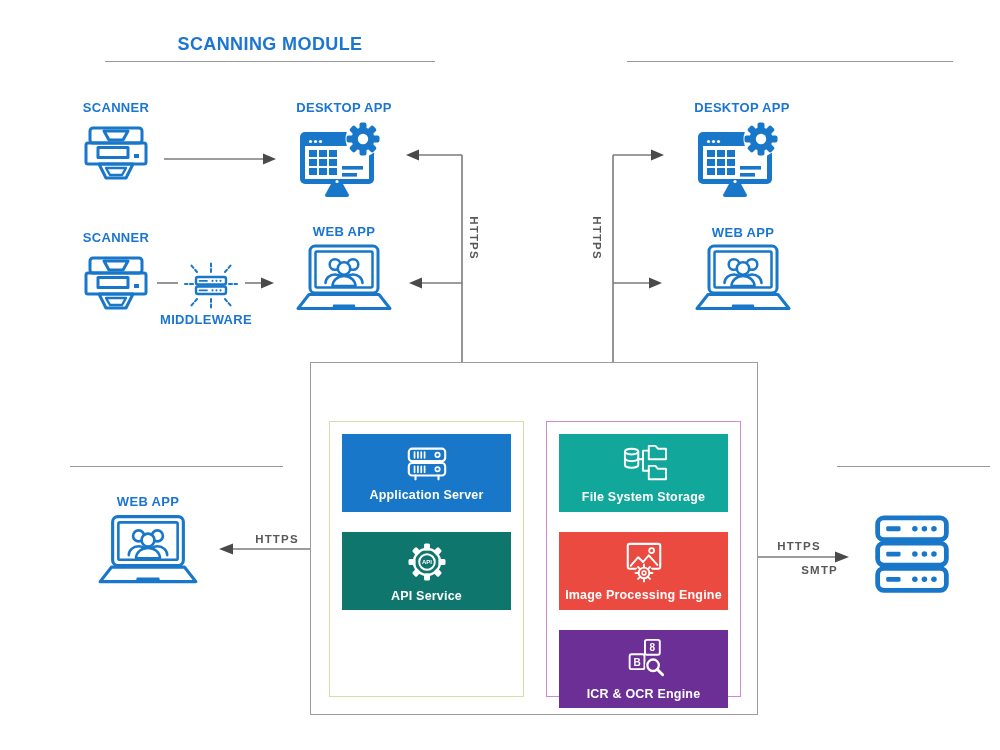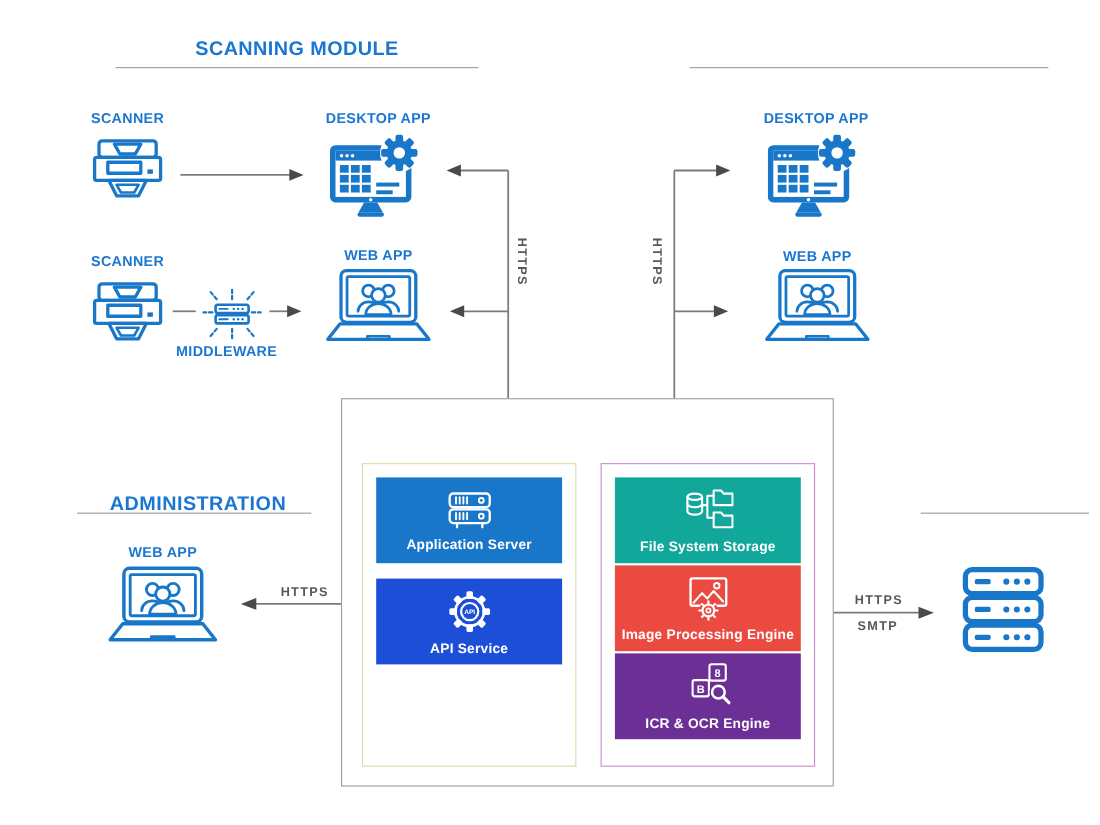"ADMINISTRATION" div.abs { html: <div>ADMINISTRATION</div> -> none }
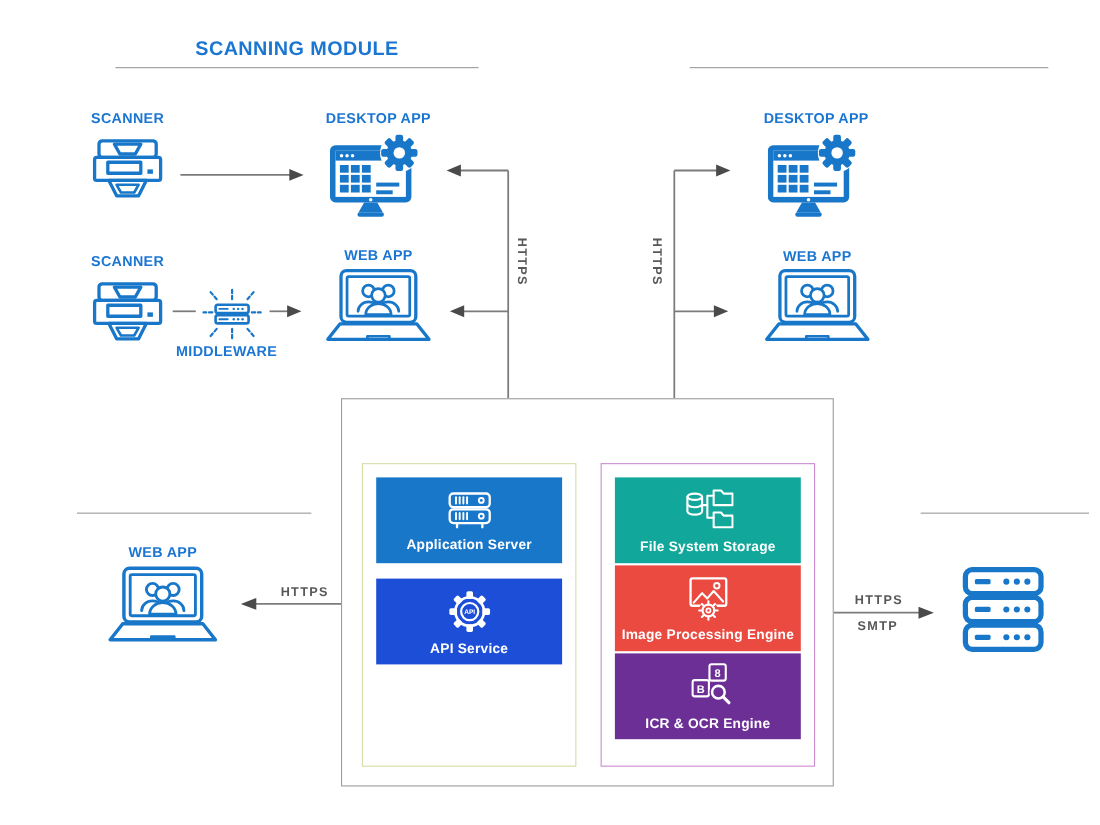"Application Server" .group { gap: 2px -> 20px }
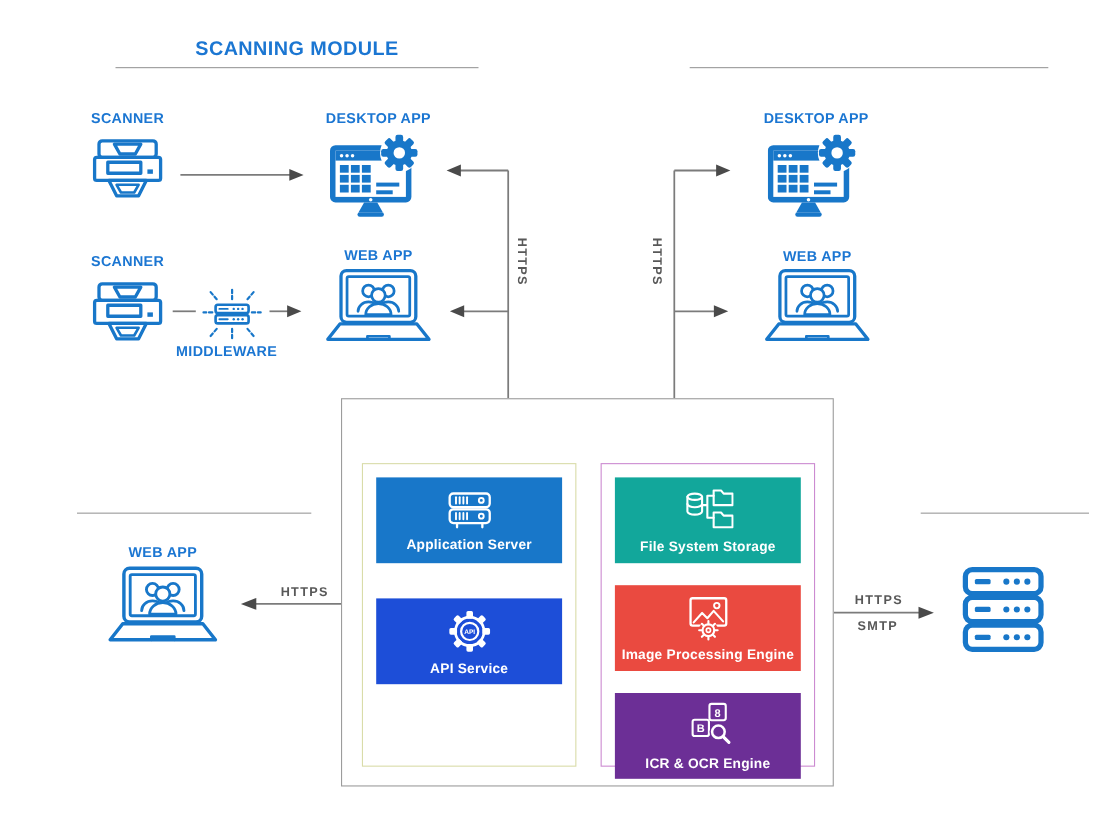"SMTP" div.abs { text-align: none -> right }
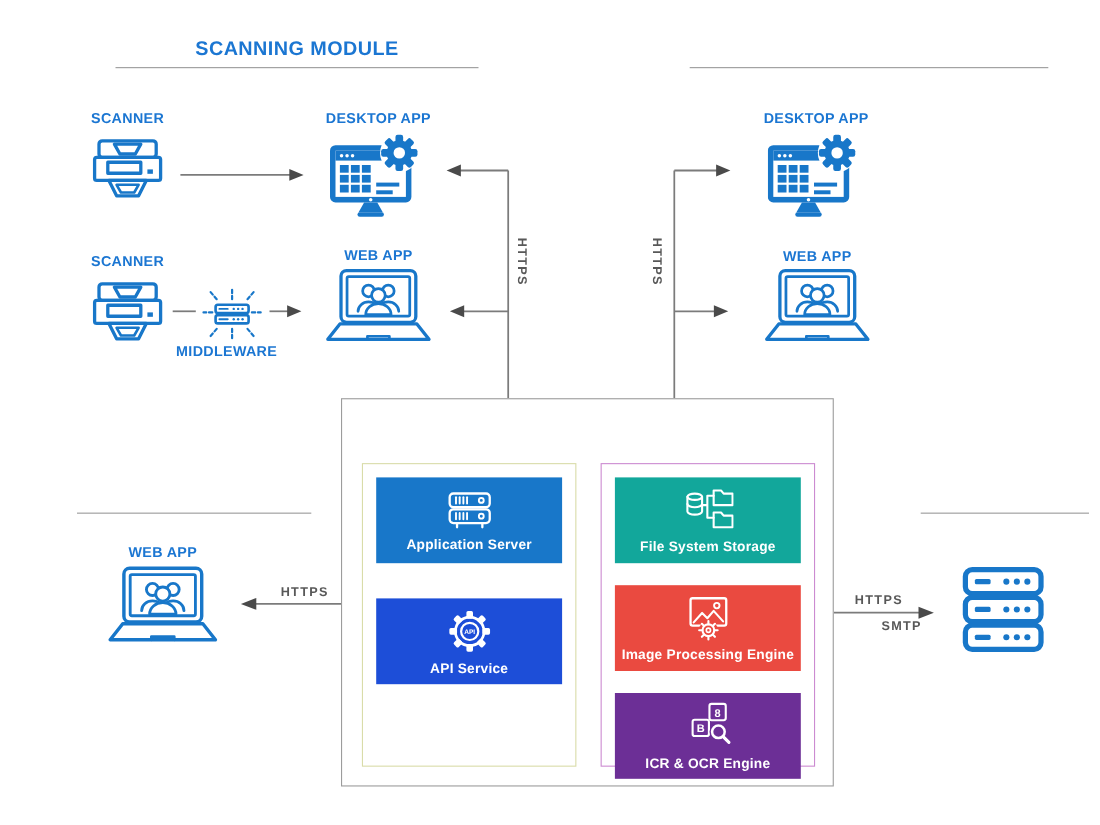"API Service" div.card { background-color: #1d4ed8 -> #0f766e; margin-top: 12px -> none }
